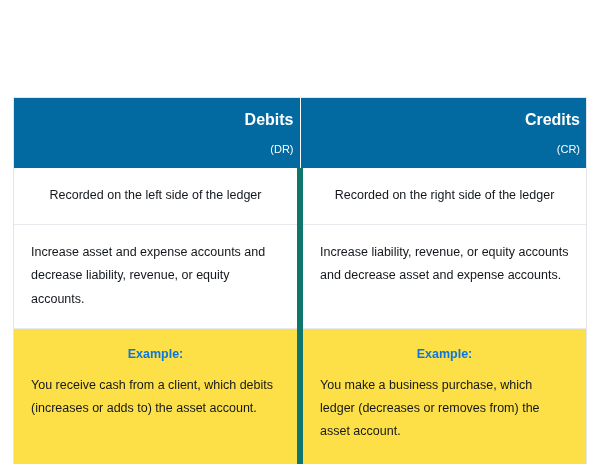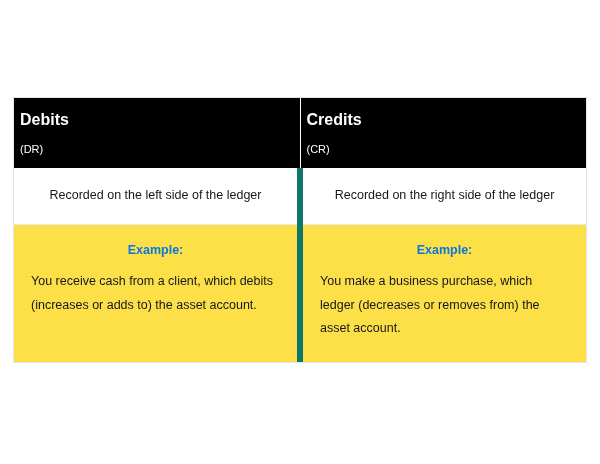"Debits" thead th { background: #000000 -> #0369a1; padding: 12px 6px 13px 6px -> 12px 6px 13px 22px; text-align: left -> right }
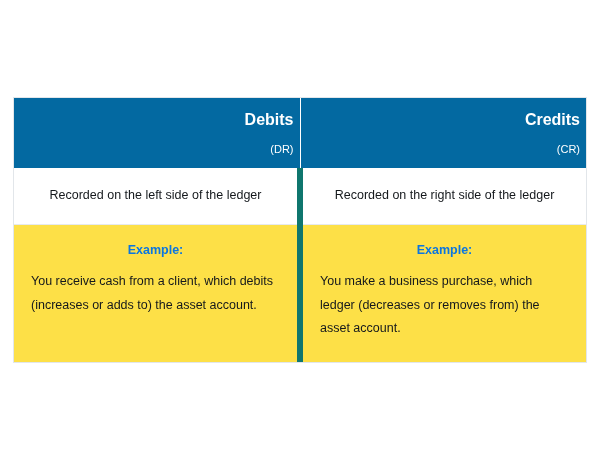"Increase asset and expense accounts" tr { html: none -> <tr> <td>Increase asset and expense accounts and decrease liability, revenue, or equity accounts.</td> <td>Increase liability, revenue, or equity accounts and decrease asset and expense accounts.</td> </tr> }
